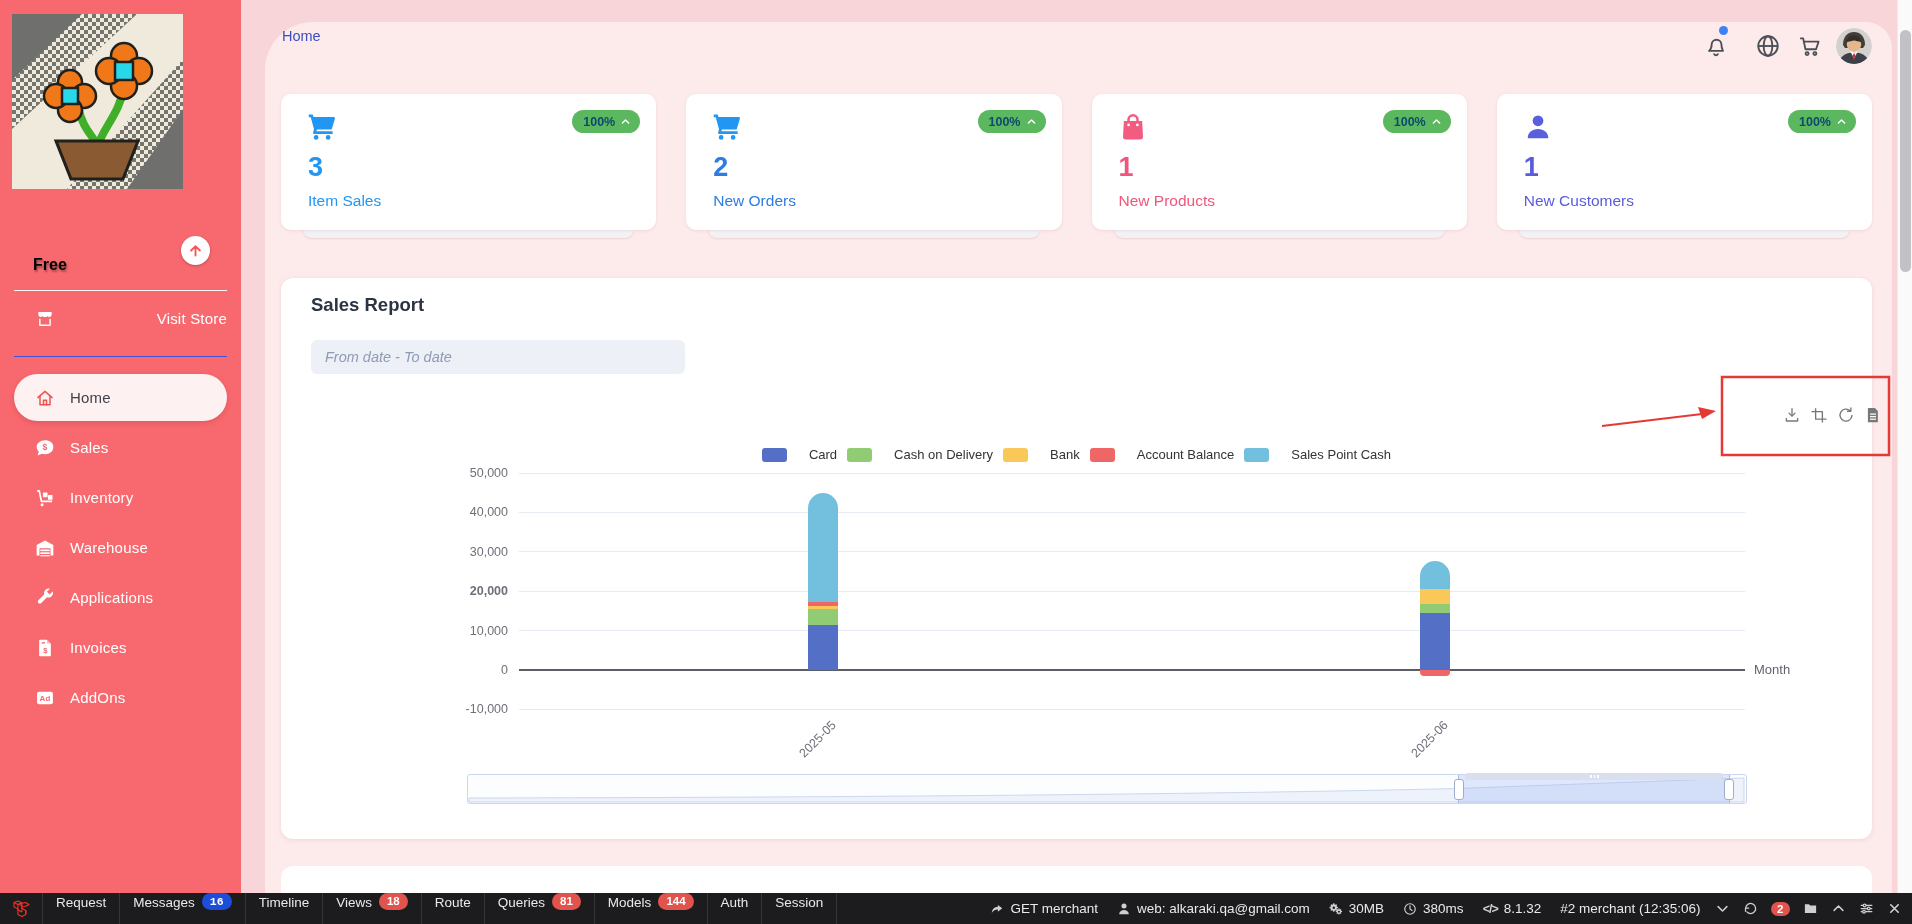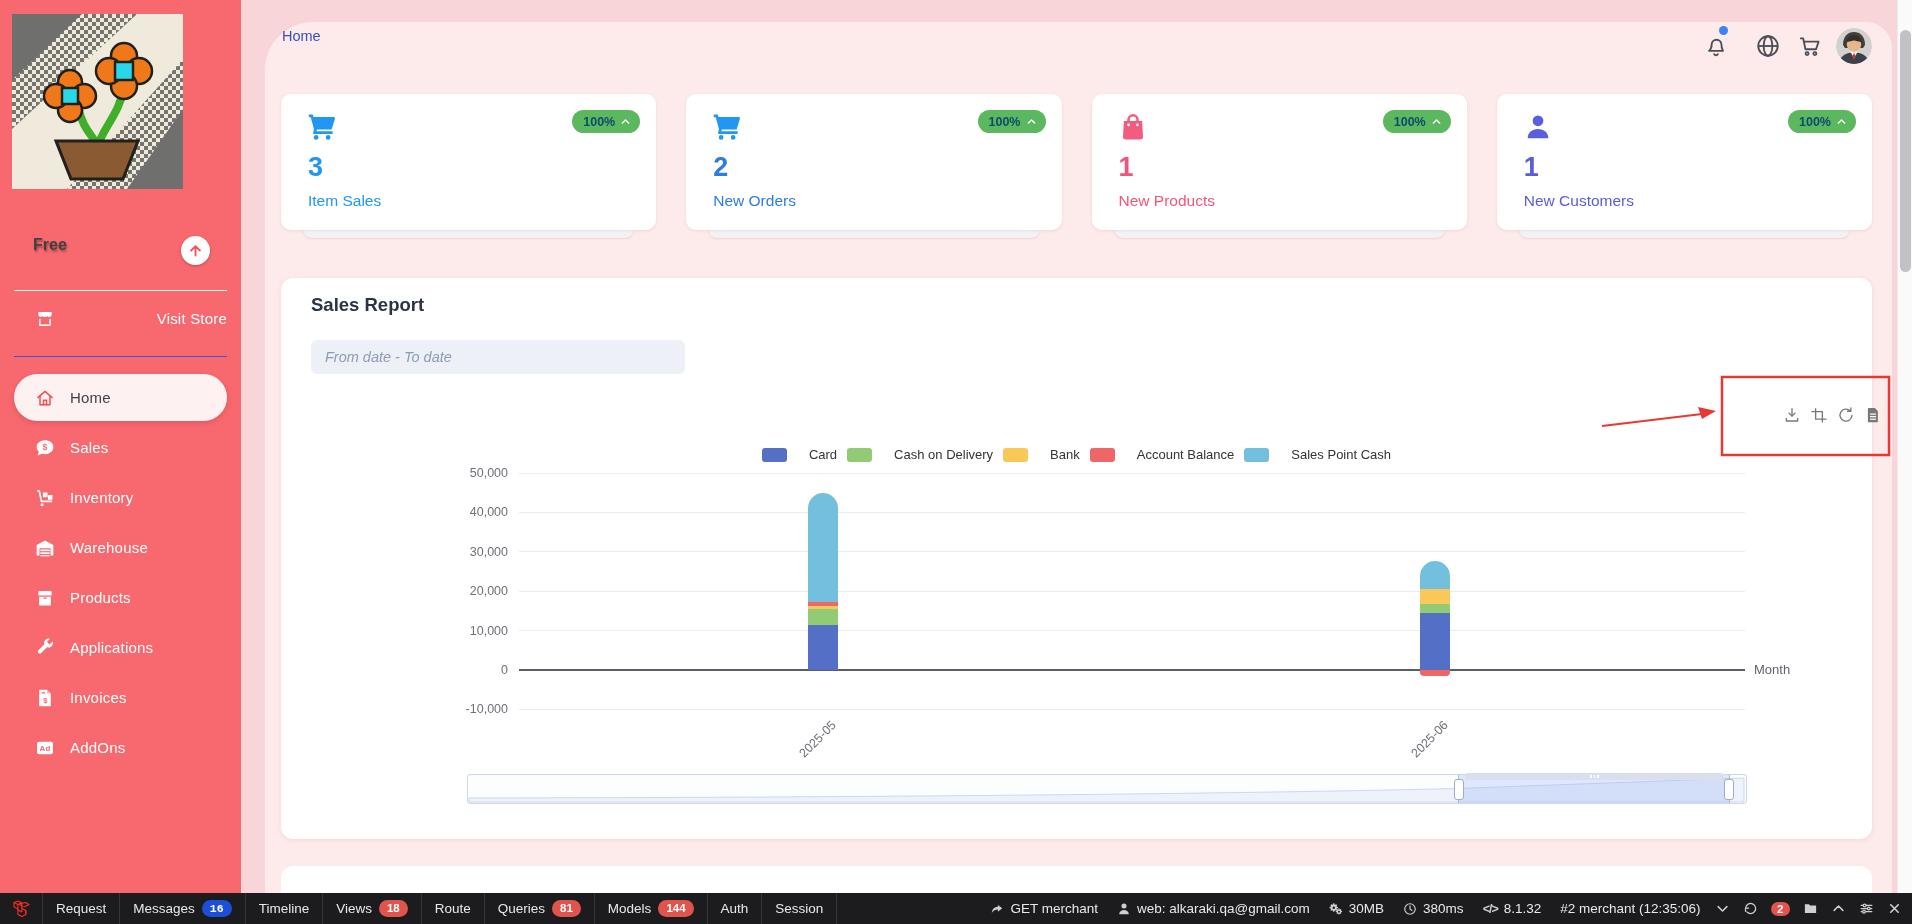"Free" .plan { color: #404040 -> #000000; top: 0 -> 20px }
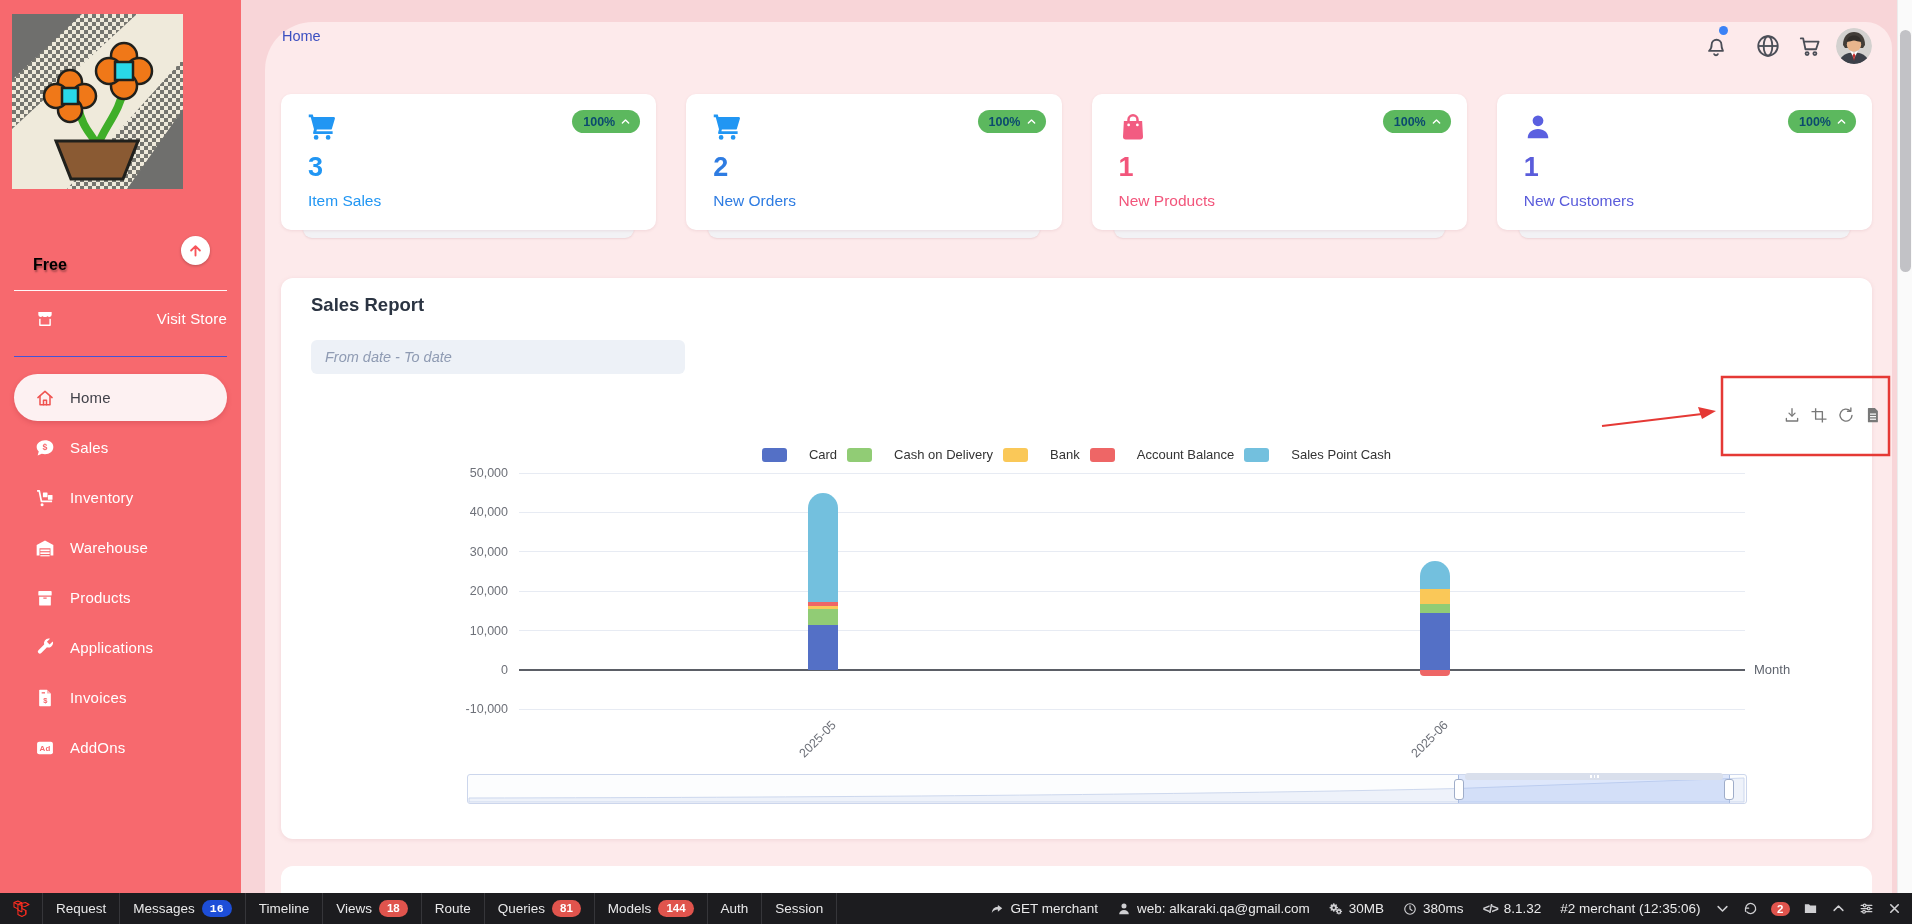"Products" div.menu-item { html: <div> <span> <svg> <rect></rect> <path></path> </svg> </span> <span>Products</span> </div> -> none }
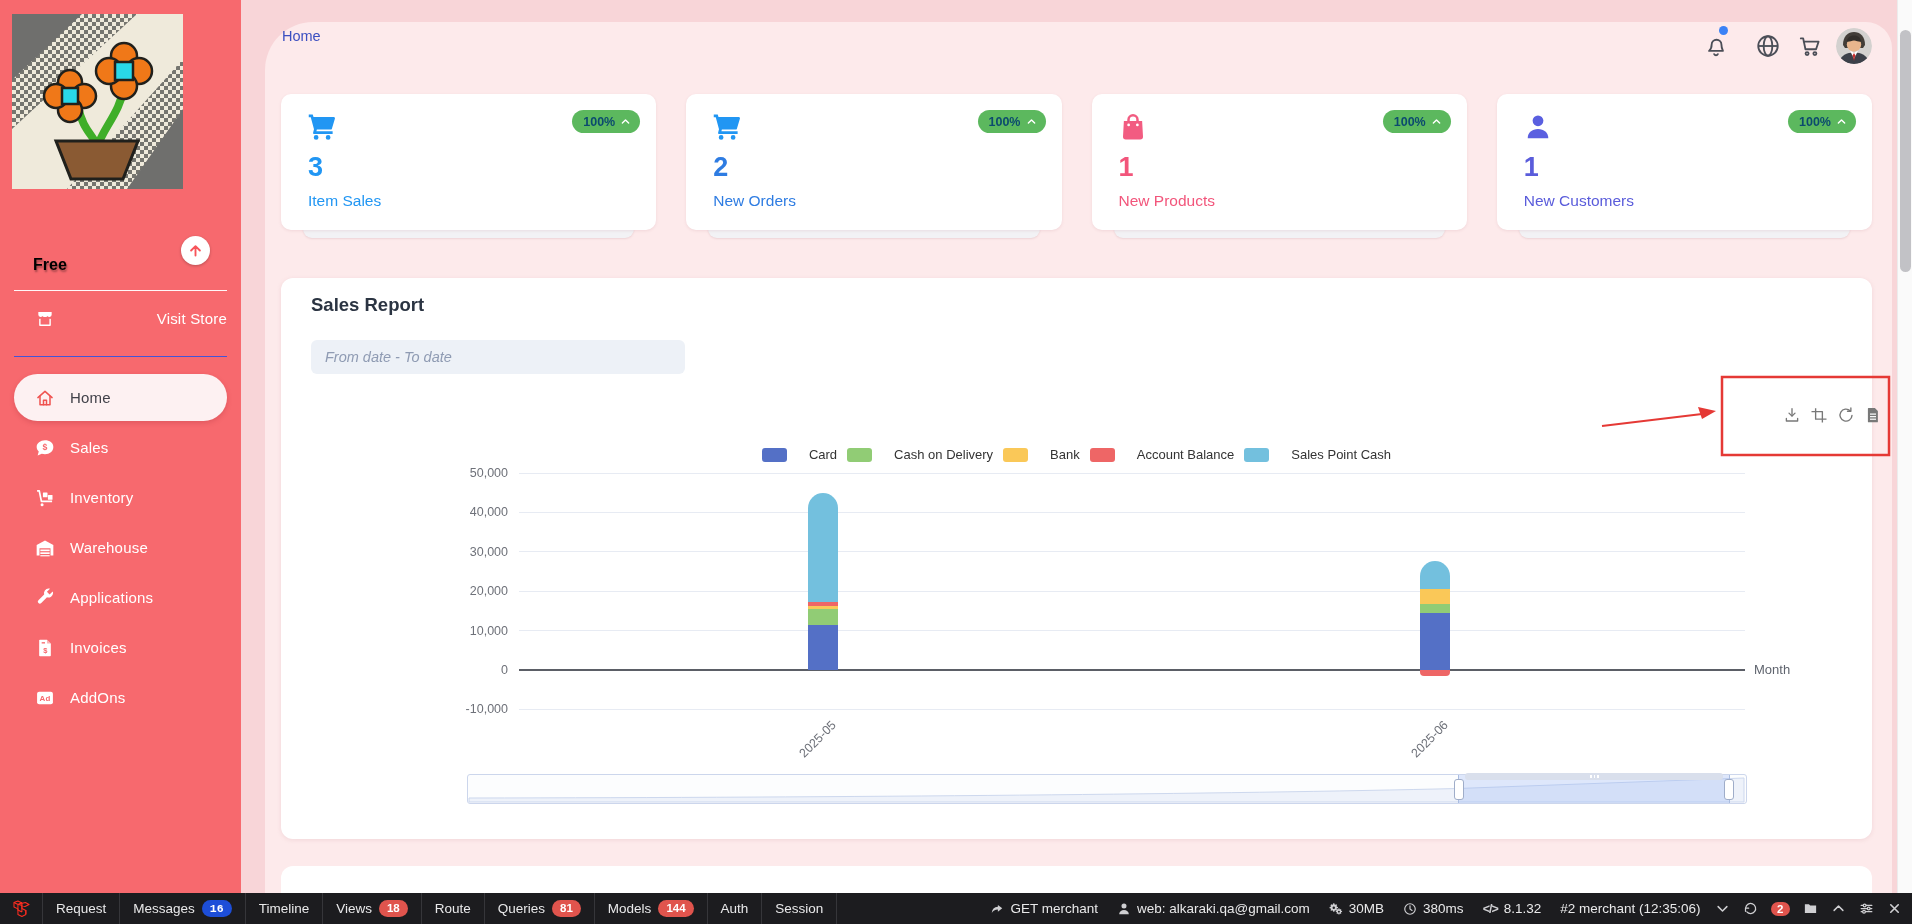"20,000" div.ytick { font-weight: none -> bold }
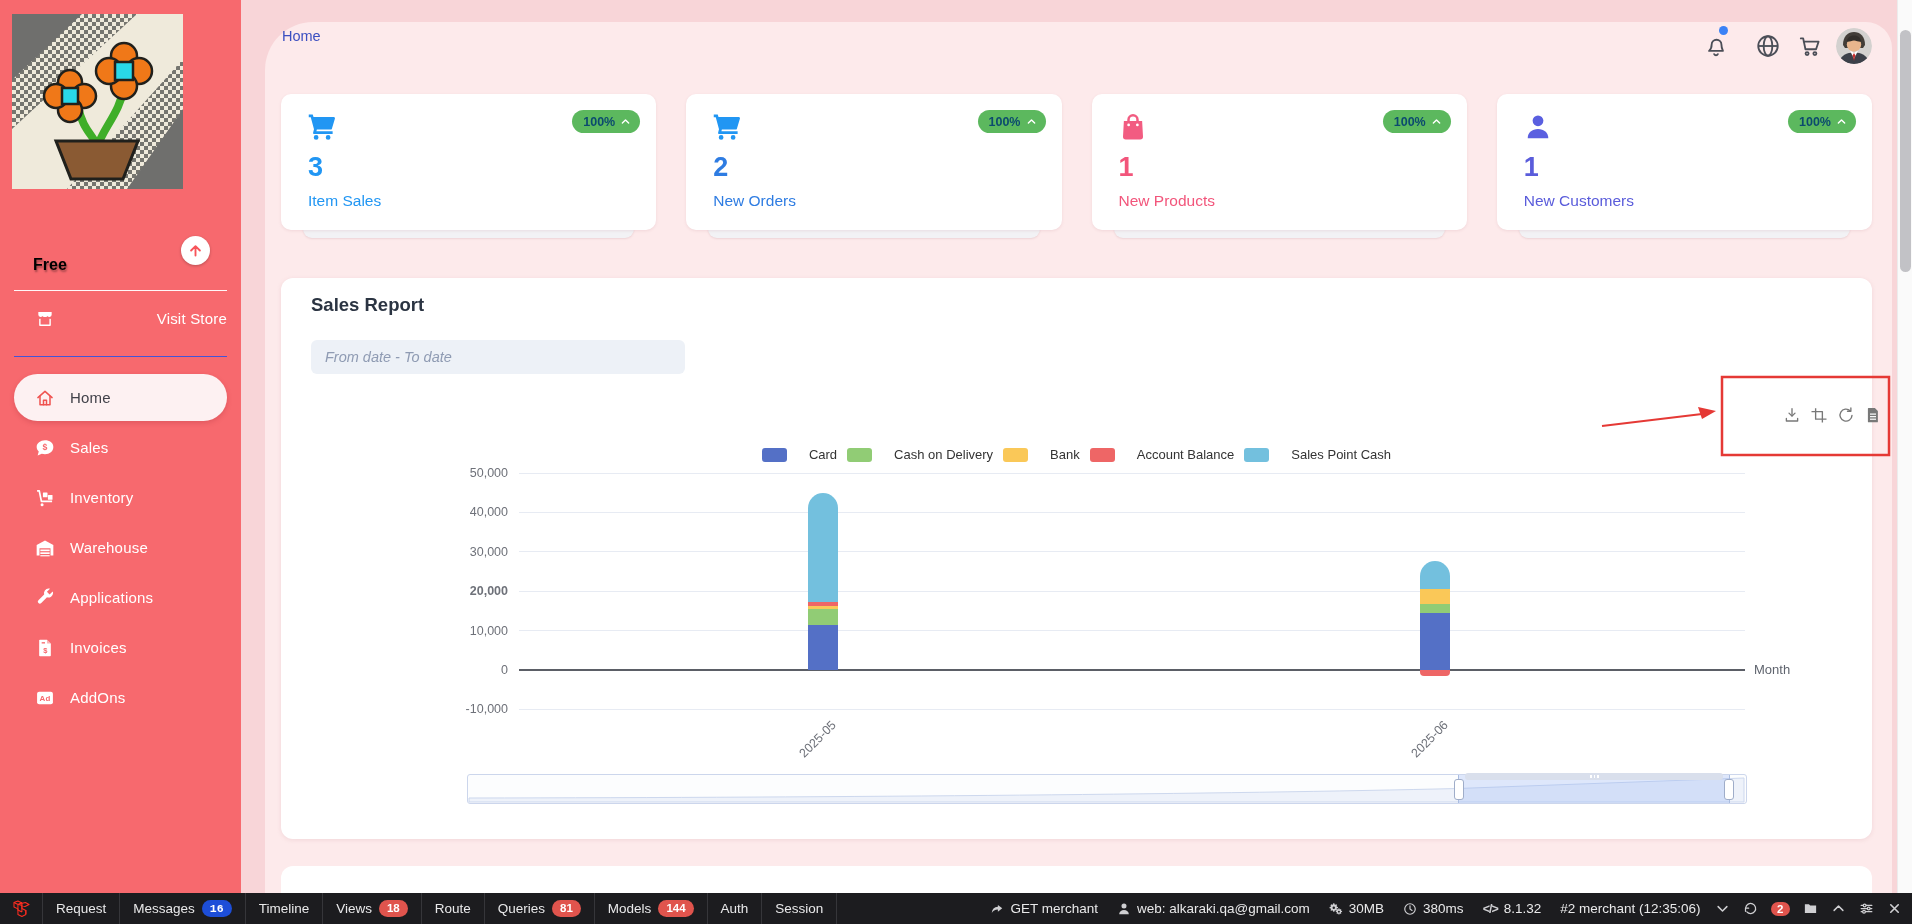"Request" .db-tab { align-items: center -> flex-end; padding: 6px 13px -> 14px 13px }
